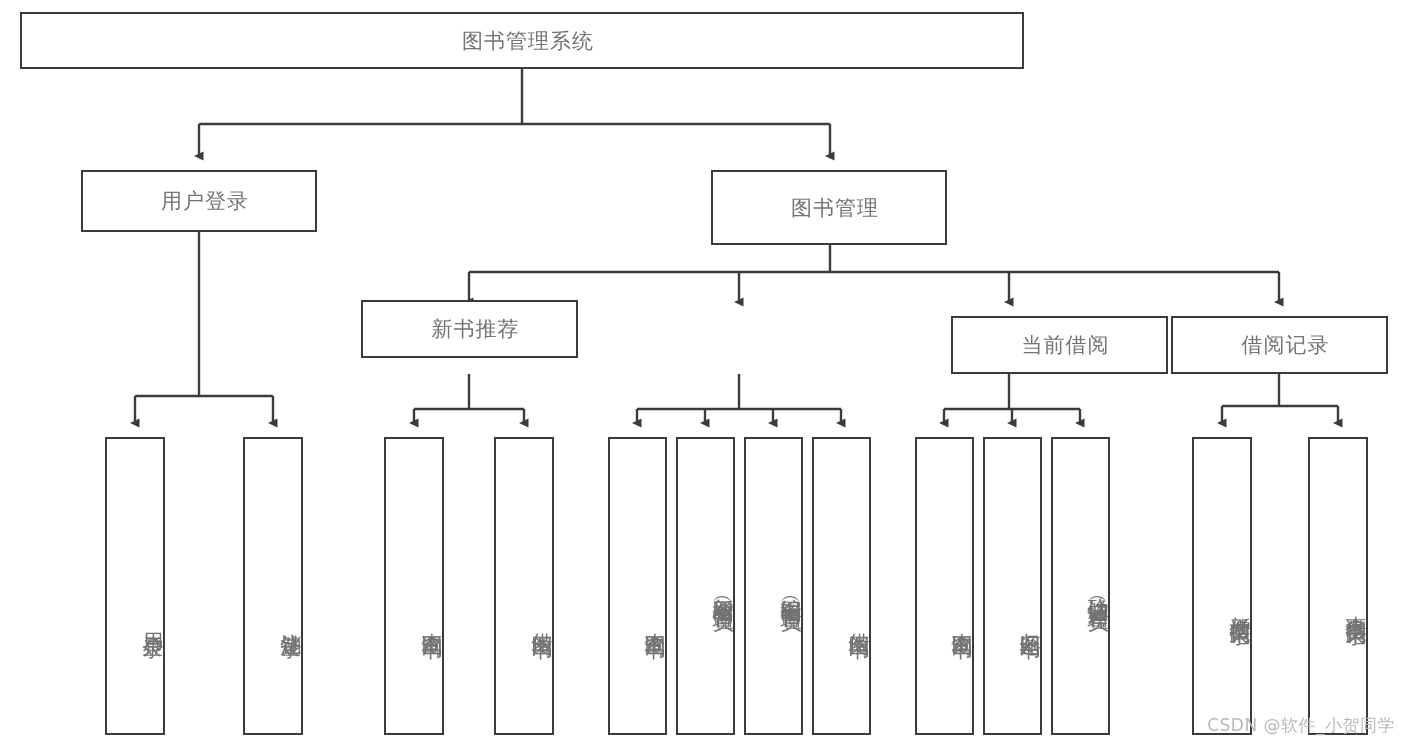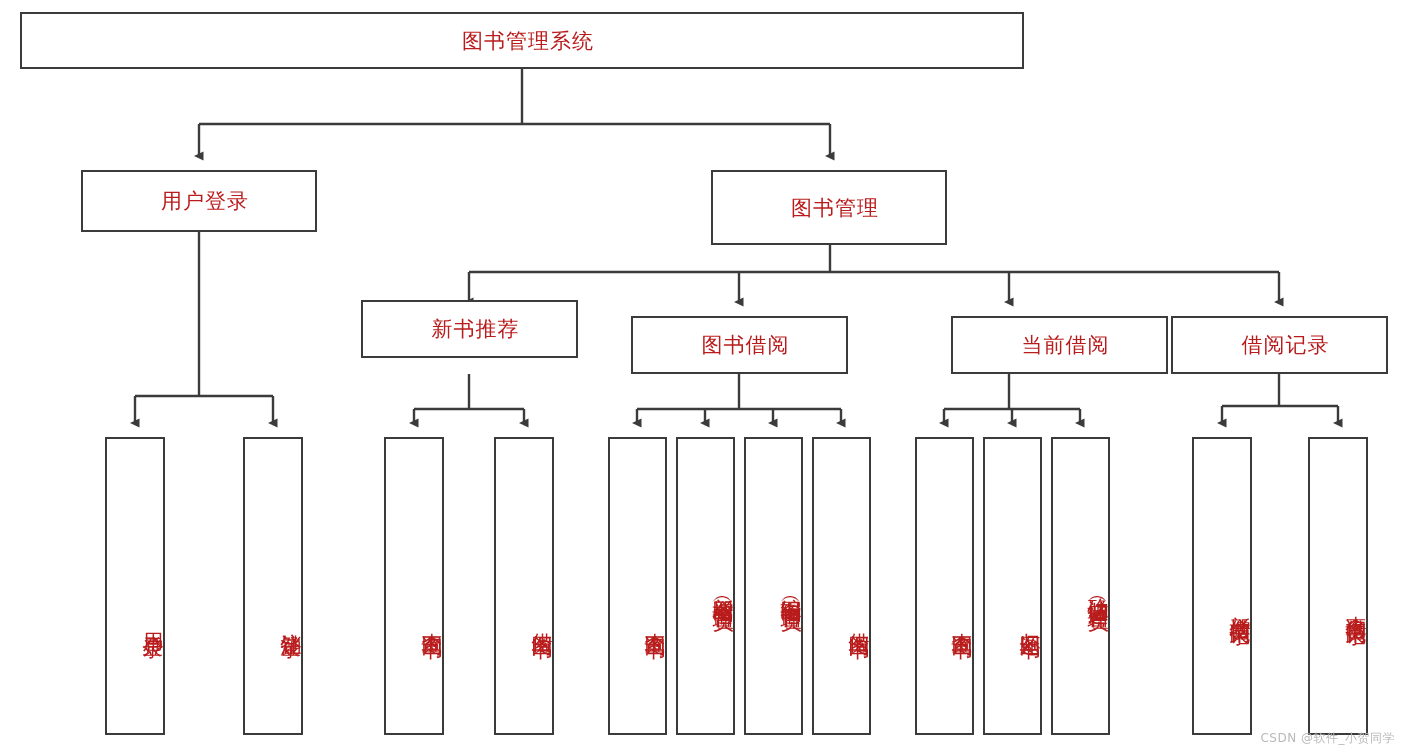"图书管理系统" .node { color: #b91c1c -> #737373 }
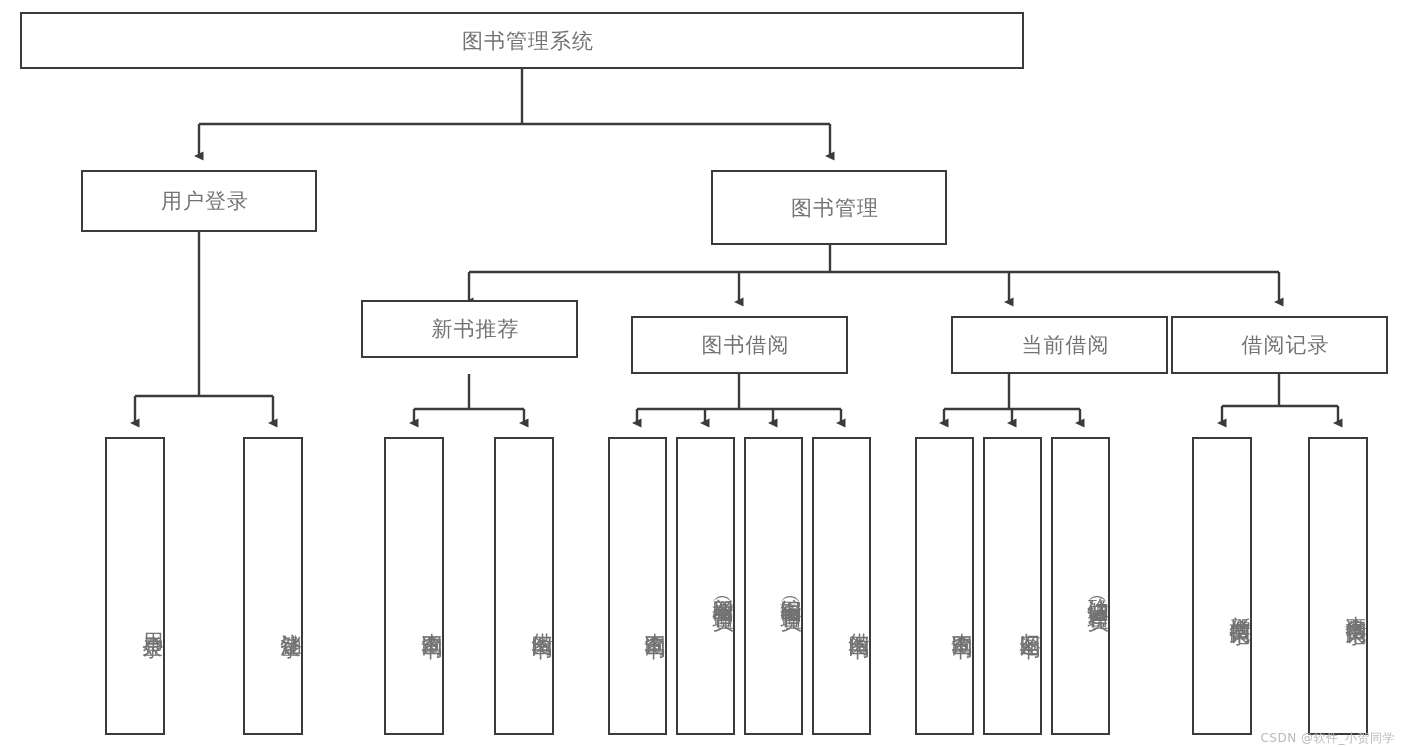"图书借阅" div.node { html: <div> <span>图书借阅</span> </div> -> none }
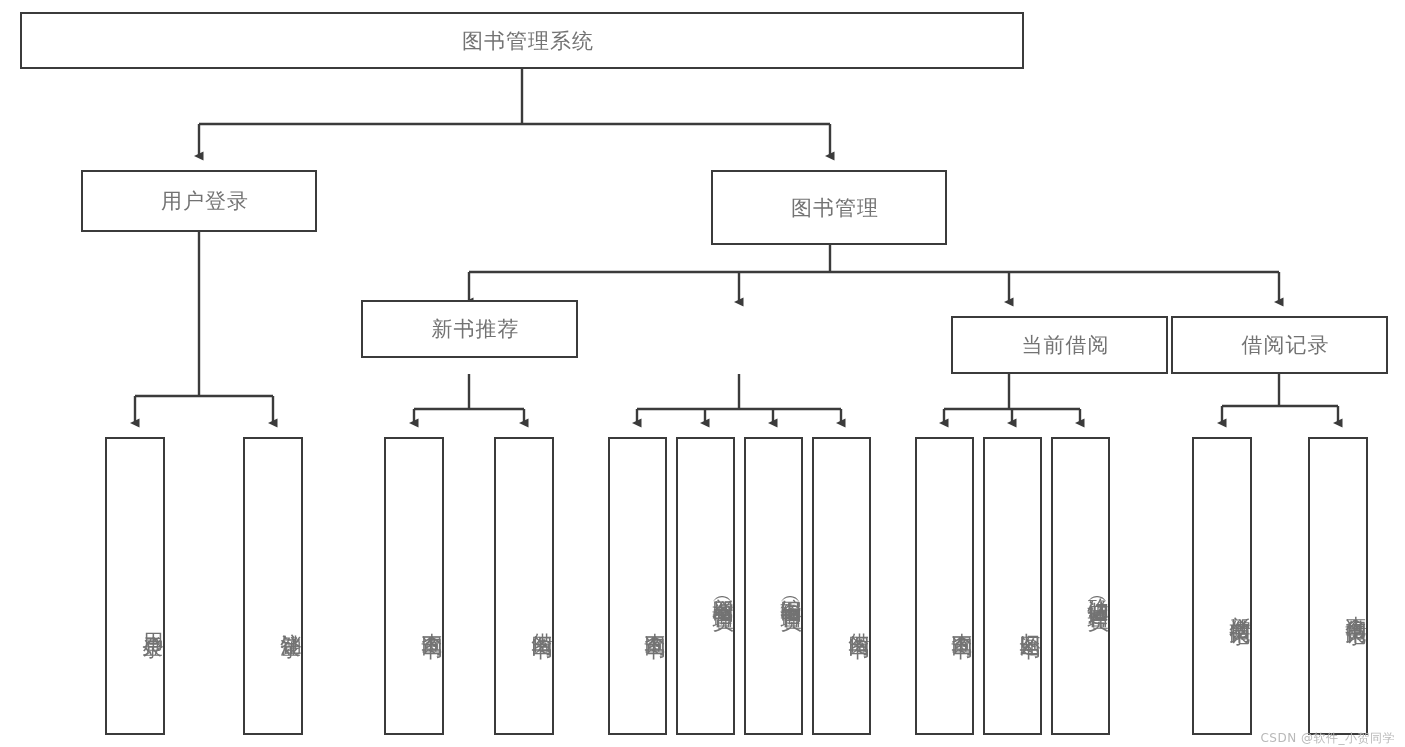"CSDN @软件_小贺同学" .watermark { bottom: 0 -> 10px; font-size: 12px -> 17px }
